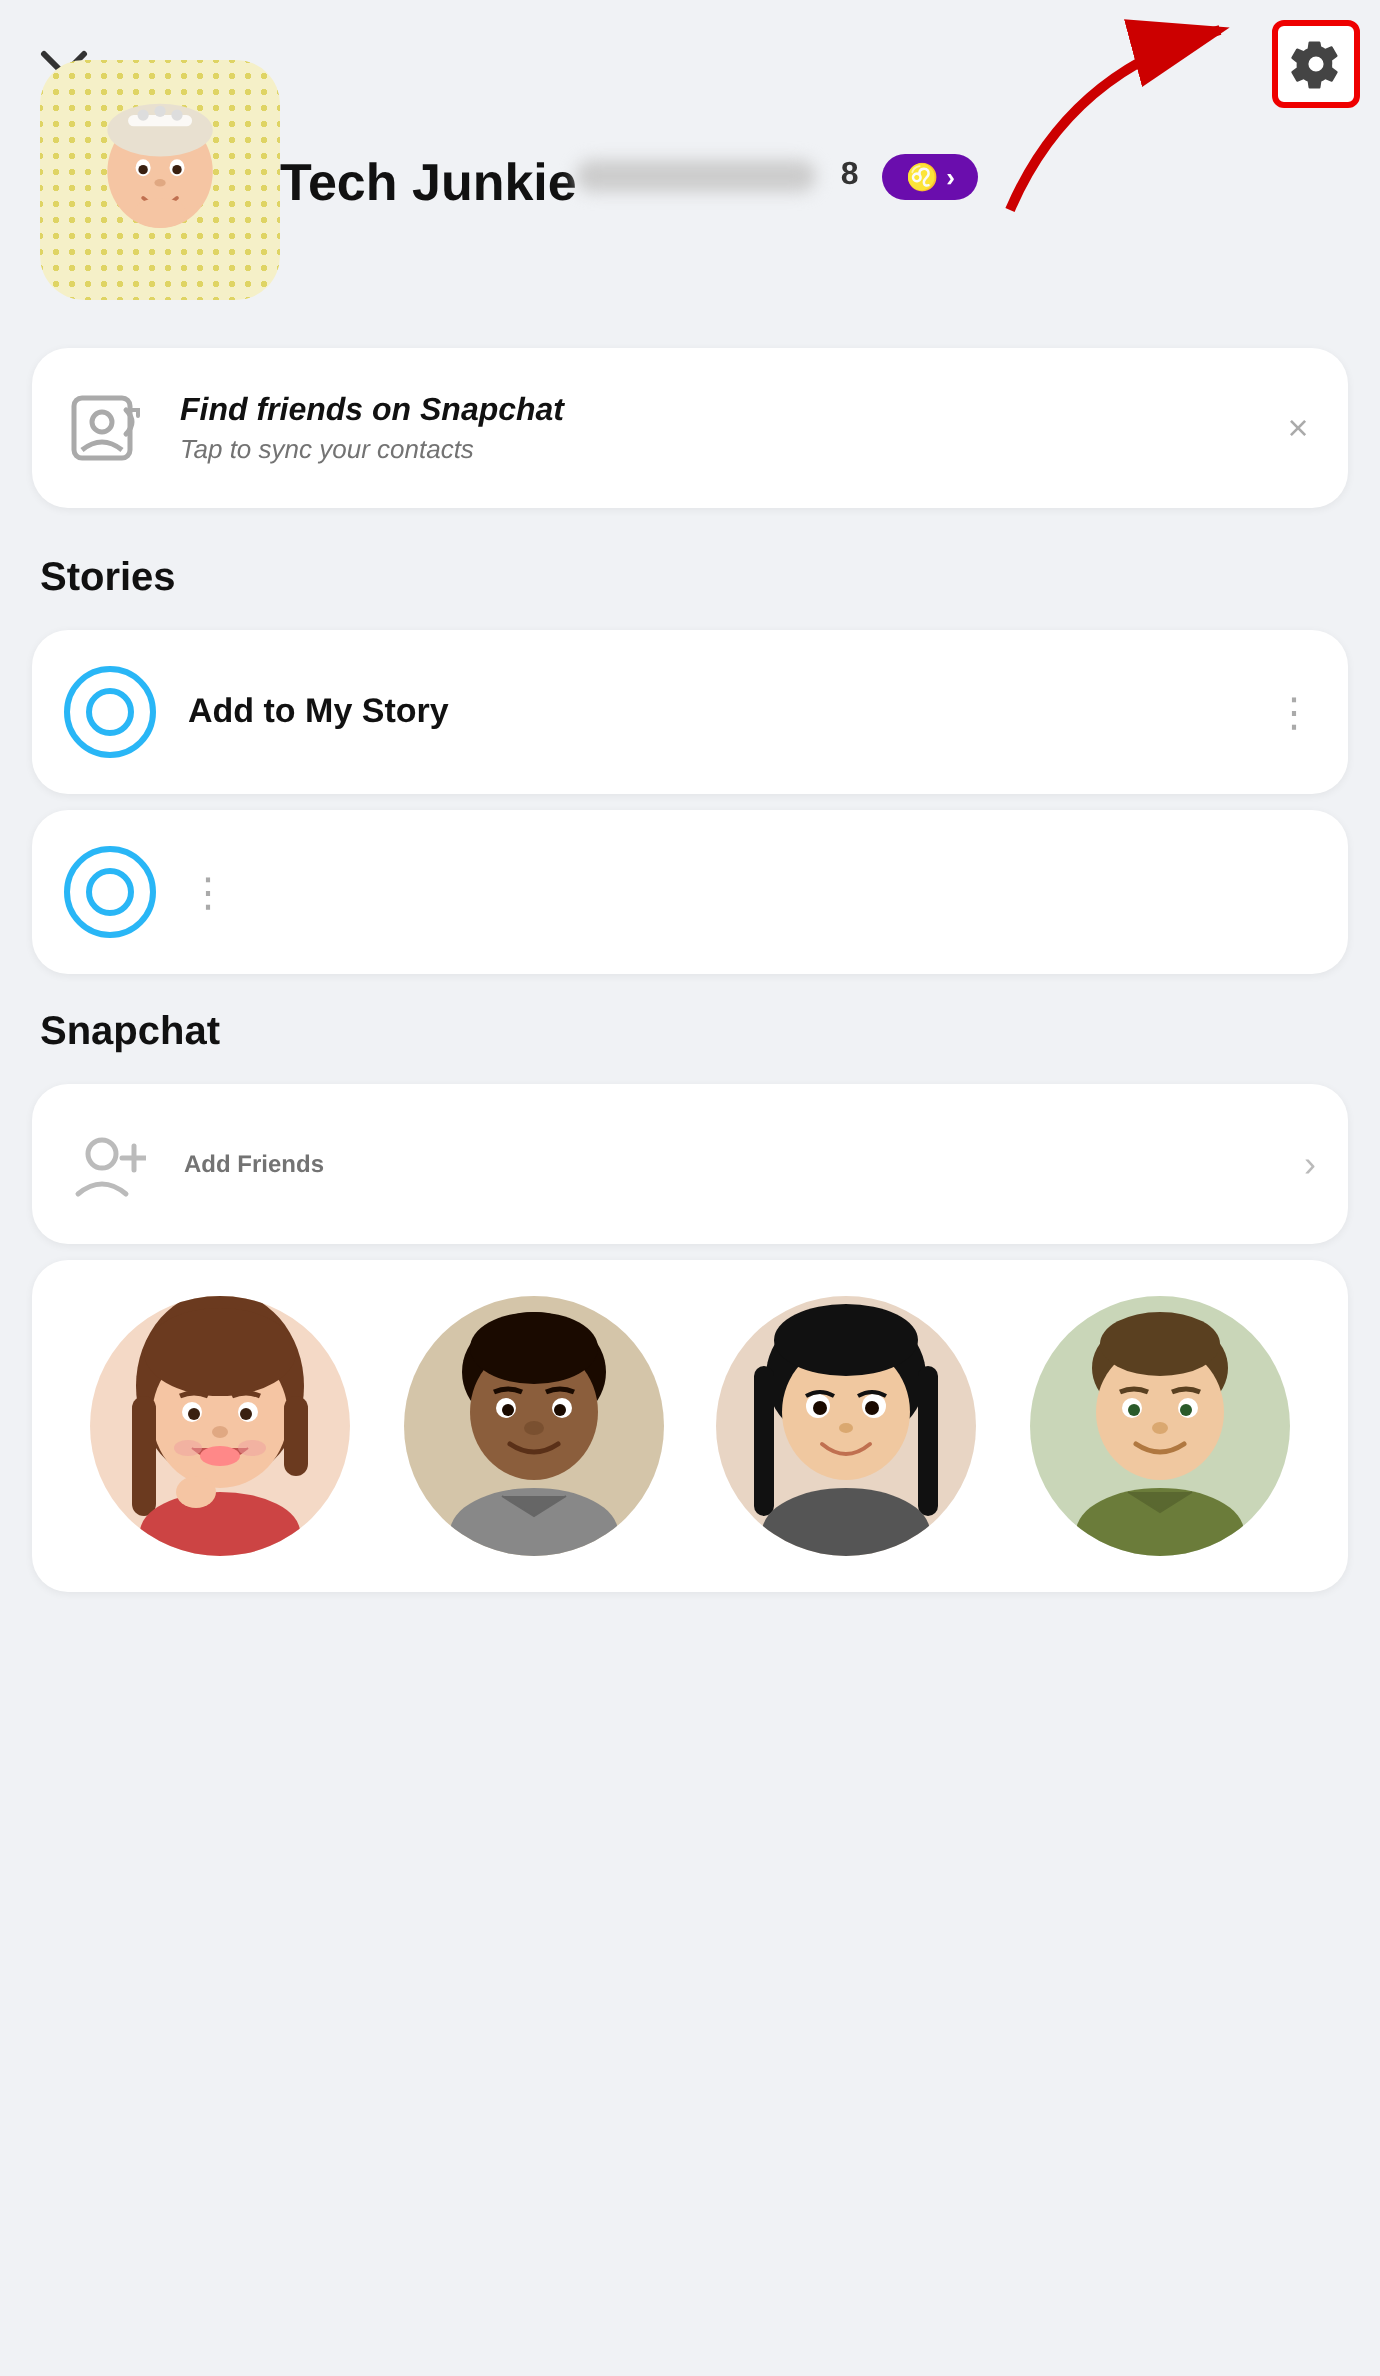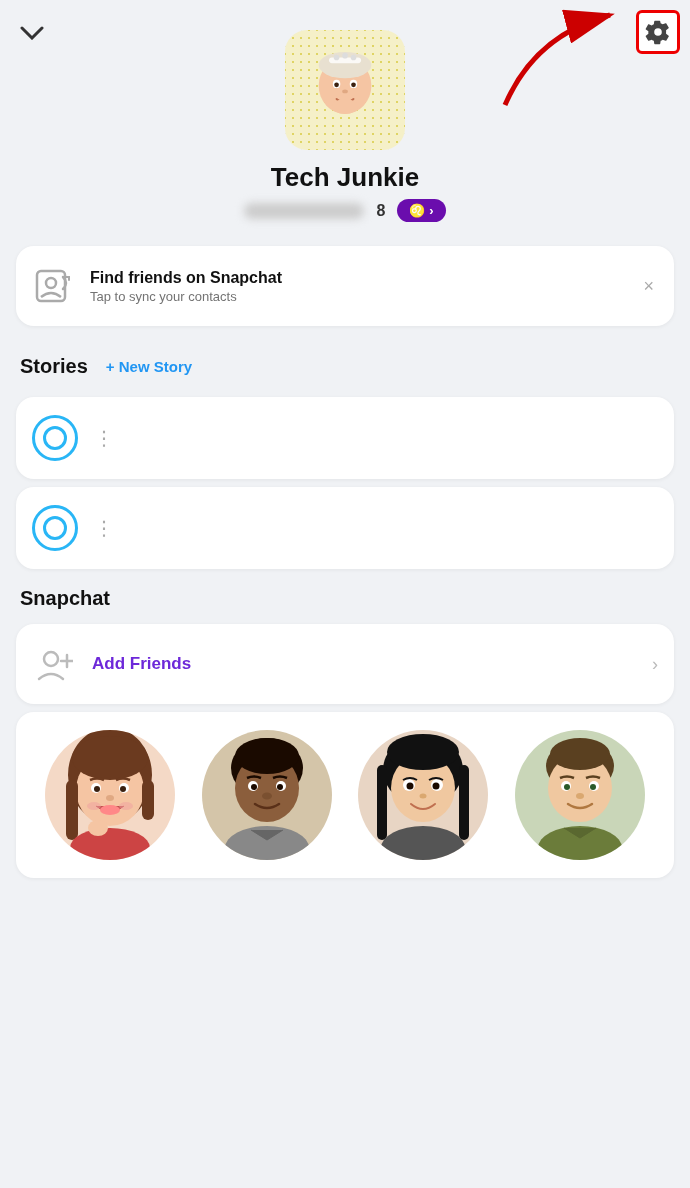"Tech Junkie" .header { flex-direction: column -> none }
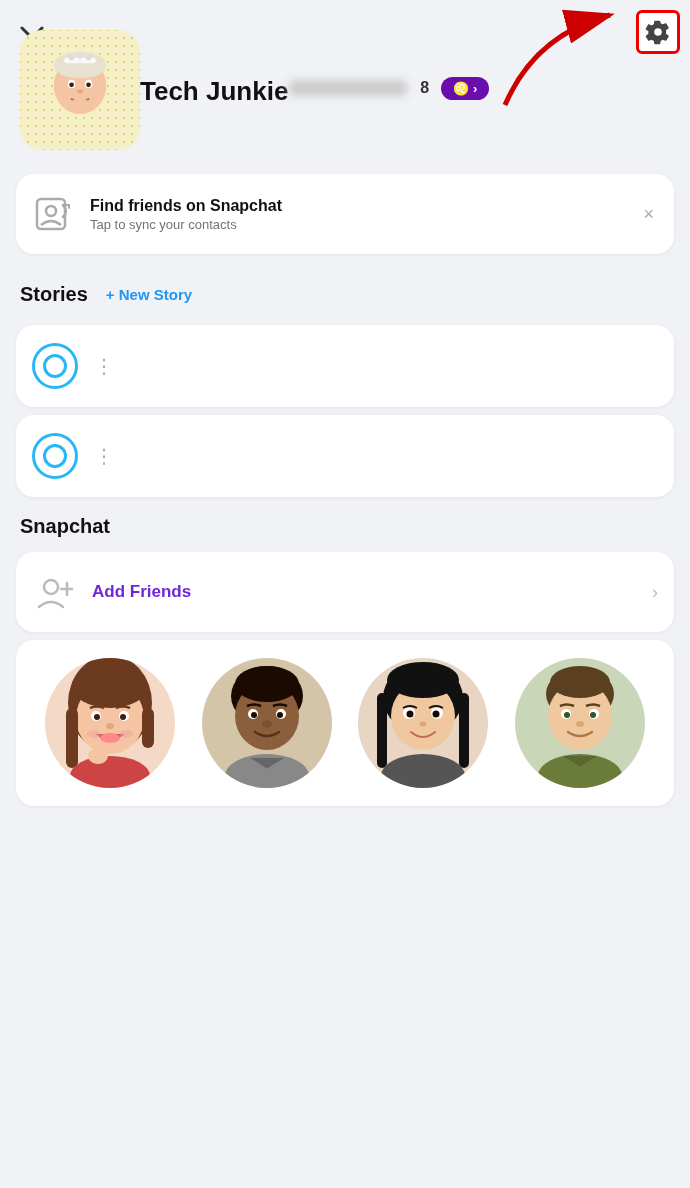"Find friends on Snapchat" .card { font-style: none -> italic }
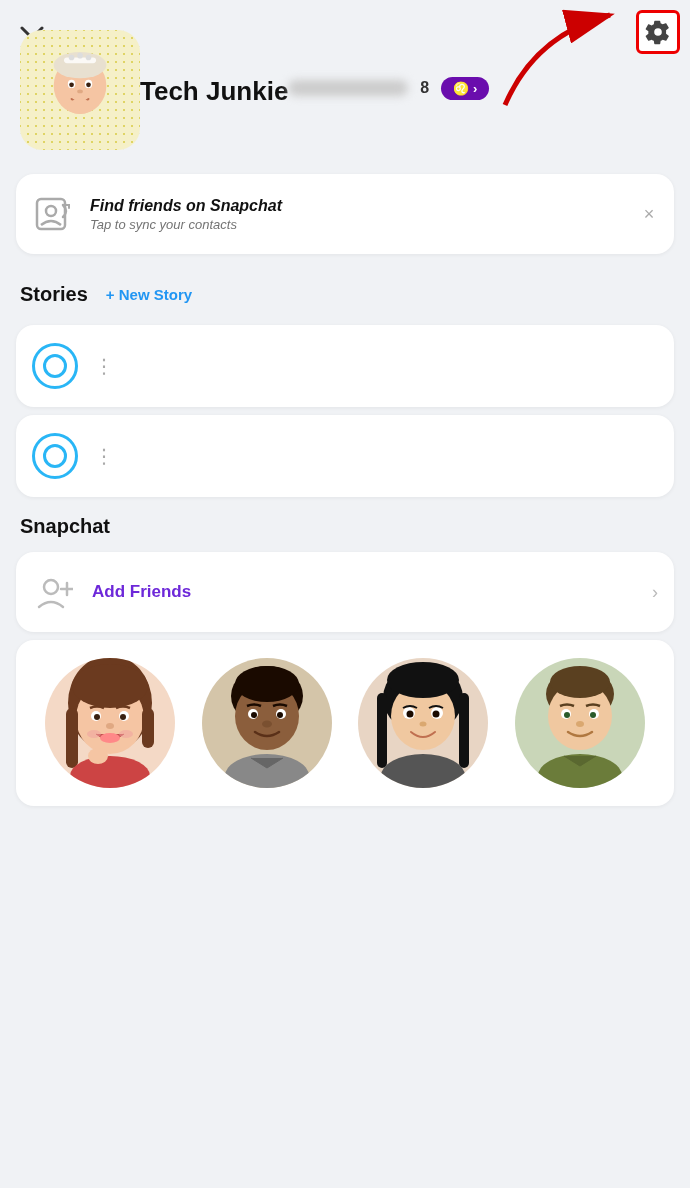"+ New Story" button.new-story-btn { html: <button>+ New Story</button> -> none }
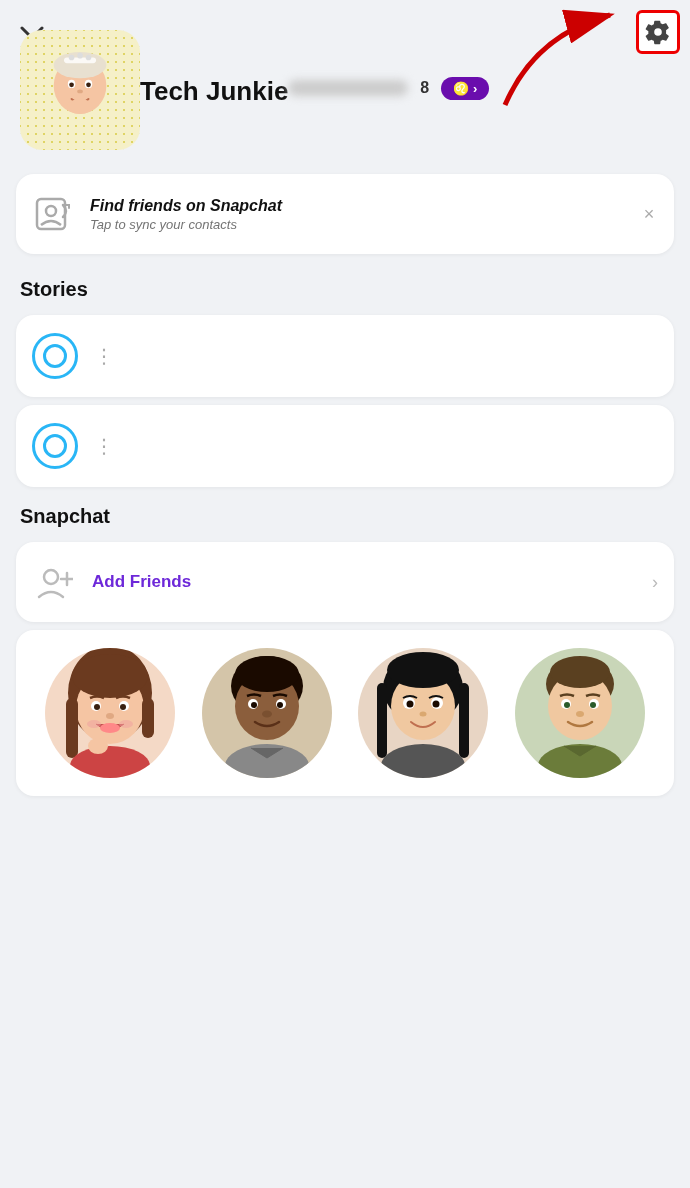"Add to My Story" span.story-name { html: none -> <span>Add to My Story</span> }
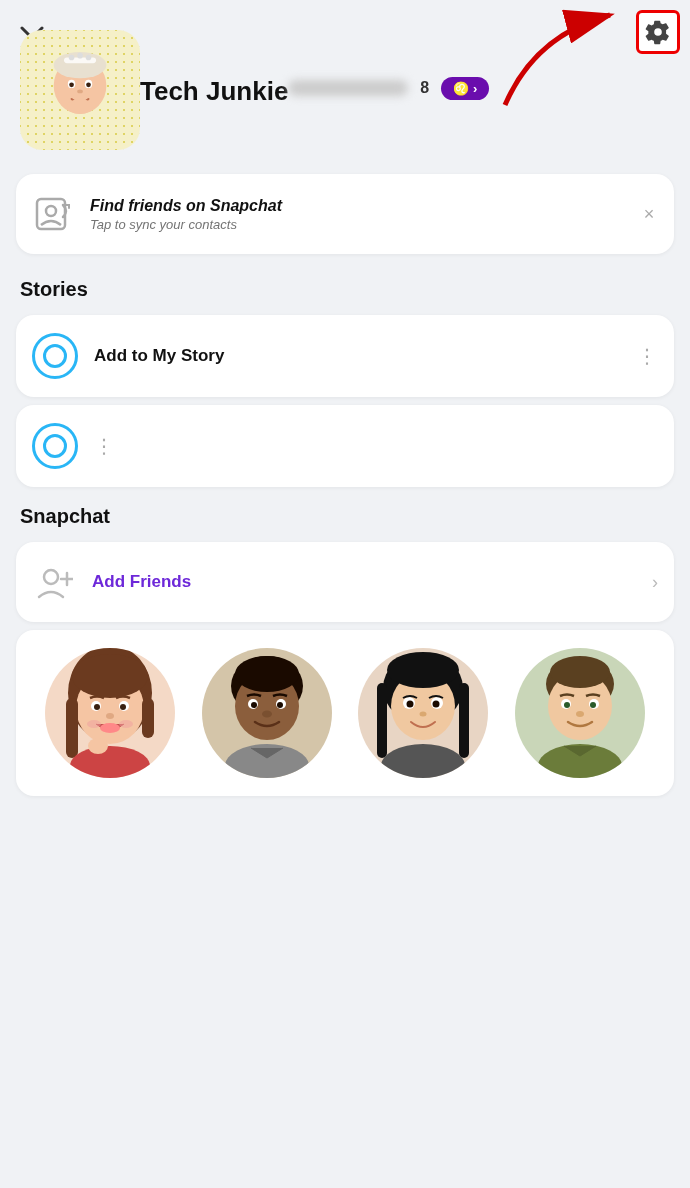"Add Friends" .add-friends-text { color: #6d28d9 -> #737373; font-size: 17px -> 12px }
